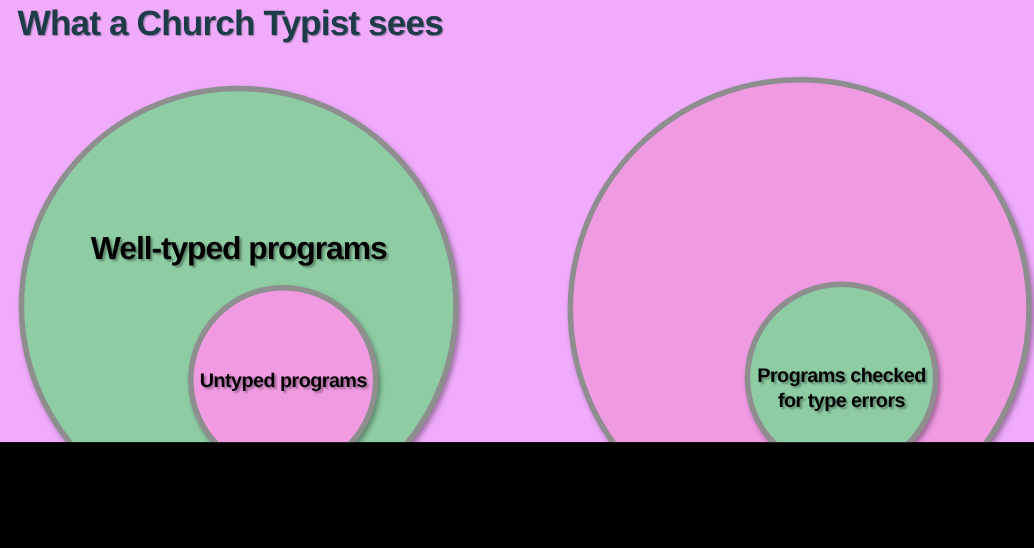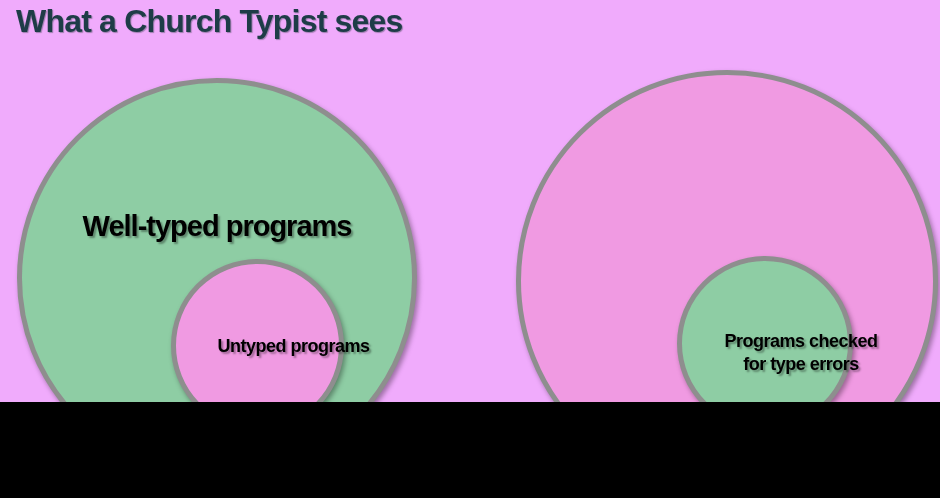"Untyped programs" .set-label.small { padding-left: 36px -> none }
